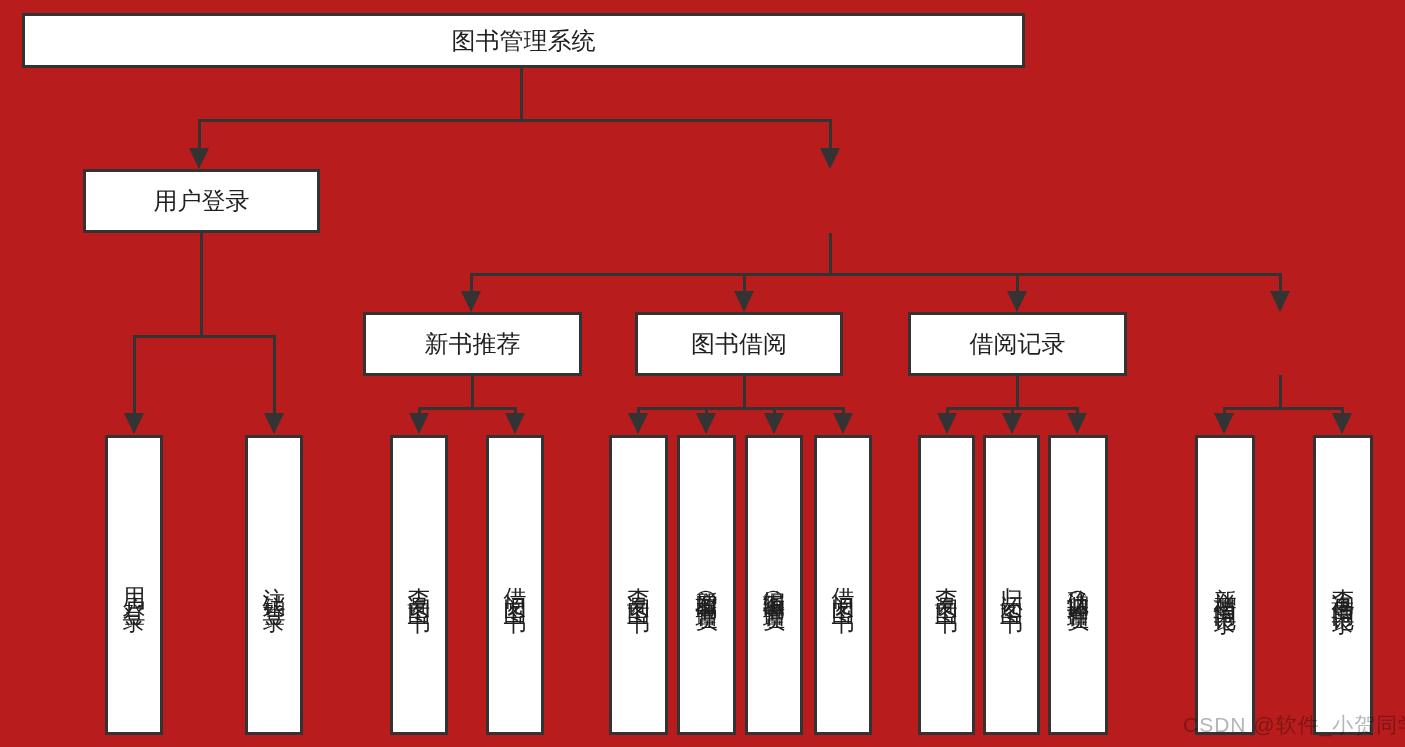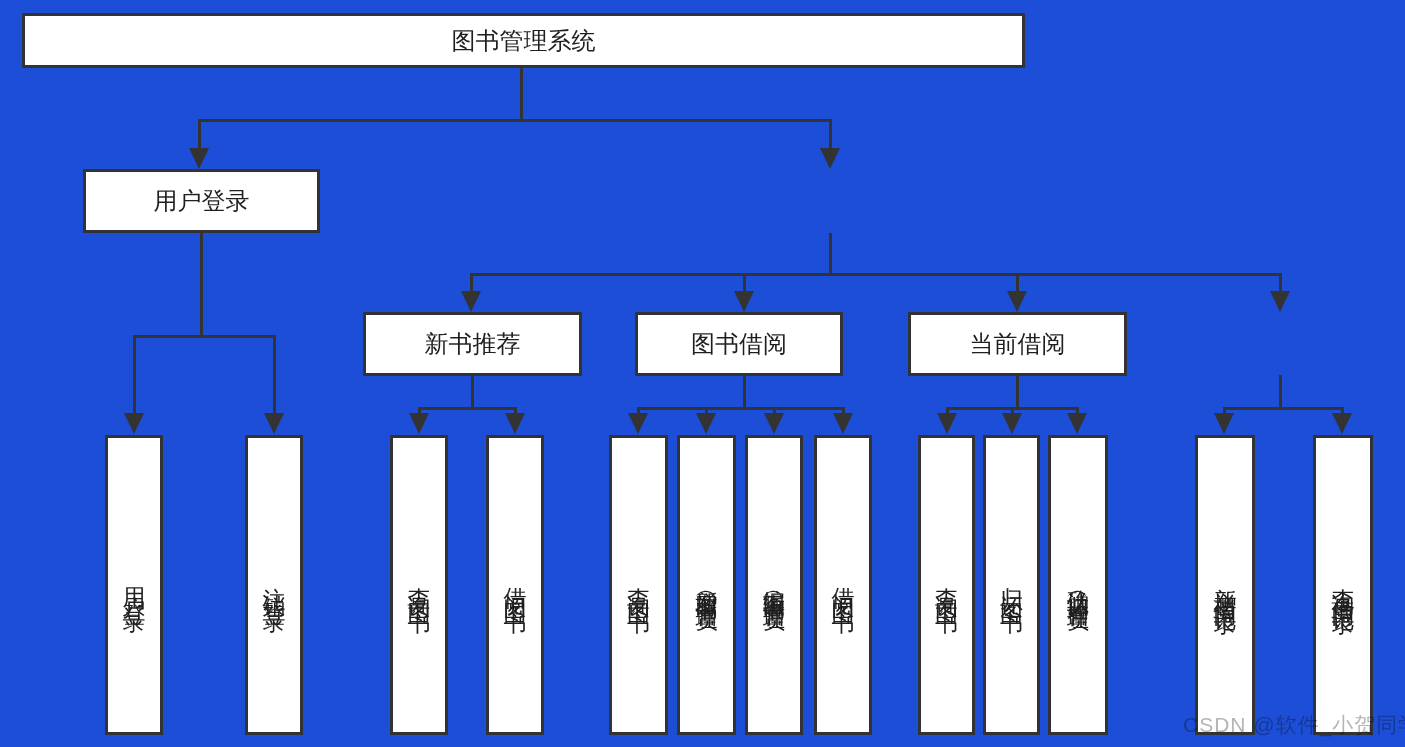"图书管理系统" .canvas { background: #1d4ed8 -> #b91c1c }
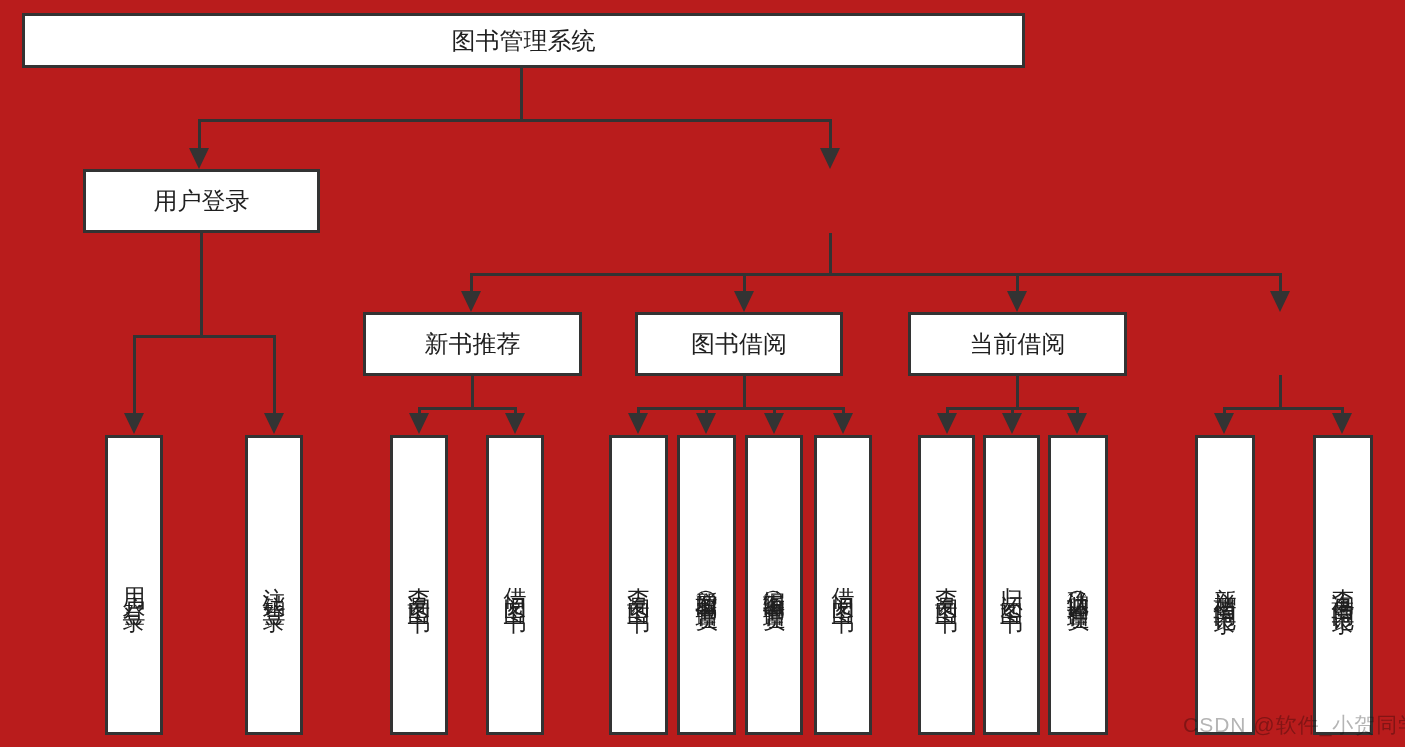"当前借阅" span { text: 当前借阅 -> 借阅记录 }
